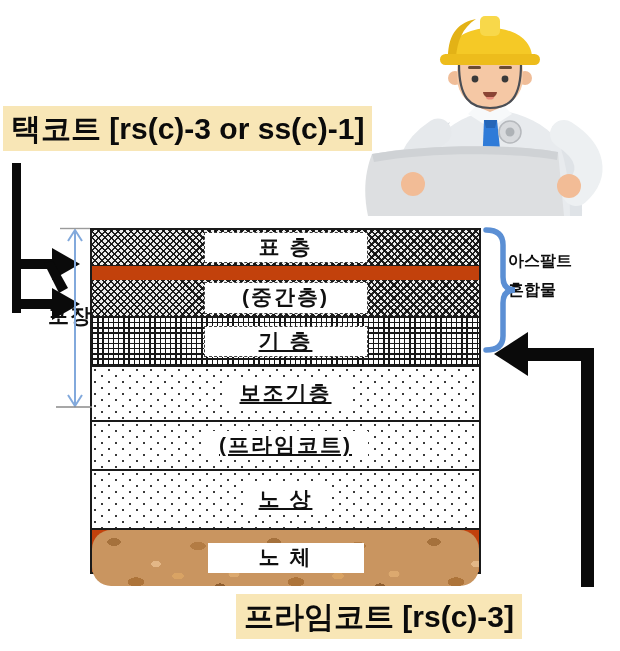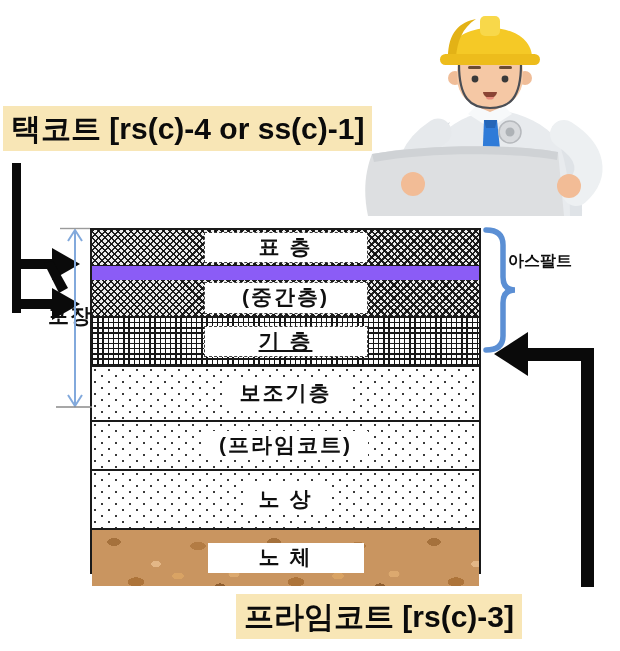"택코트 [rs(c)-4 or ss(c)-1]" div.callout { text: -4 -> -3 }
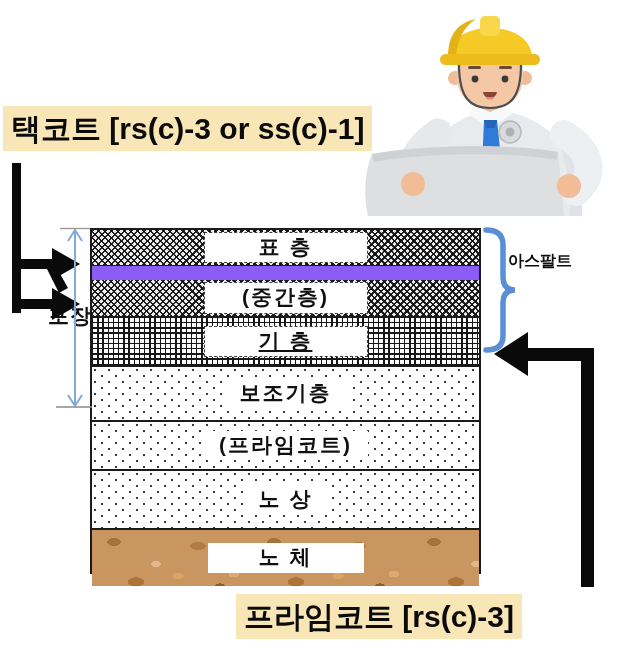"표 층" #layer-box { background: #8b5cf6 -> #c2410c }
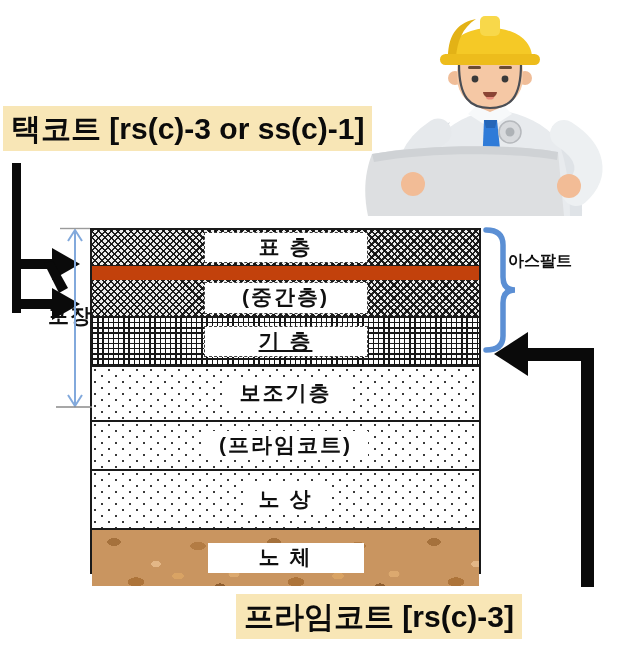"혼합물" div { html: none -> <div>혼합물</div> }
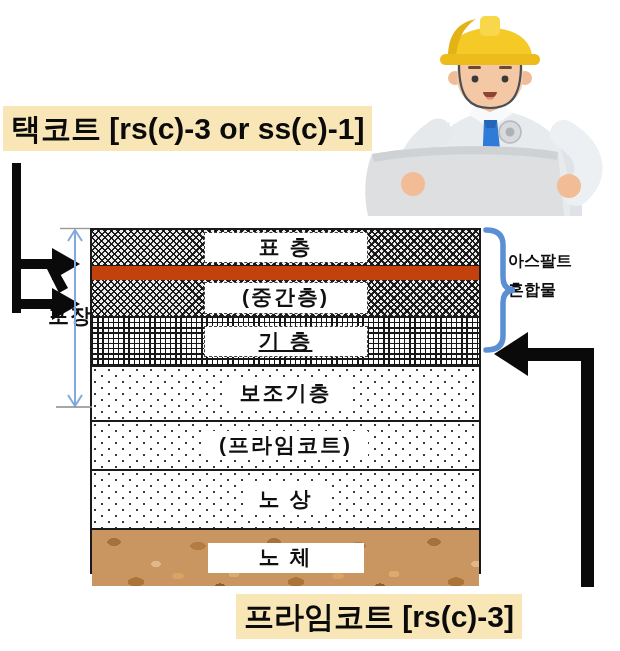"보조기층" .chip-plain { text-decoration: none -> underline }
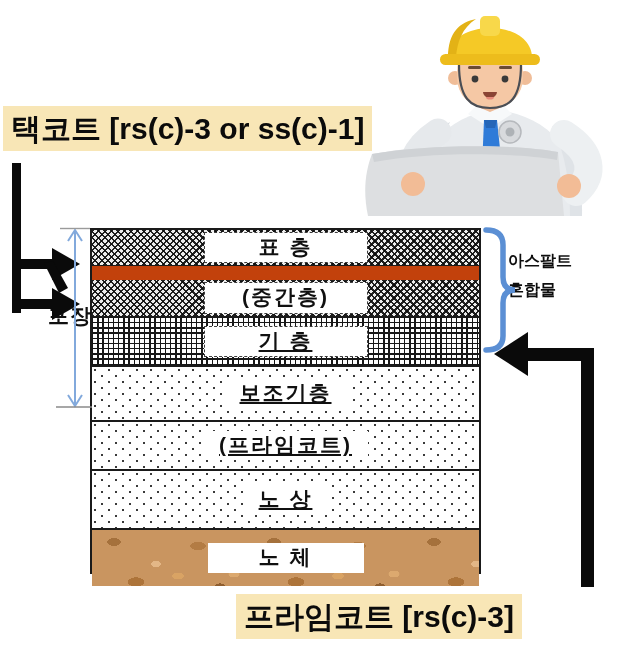"노 체" .pat-soil { border-radius: none -> 19px }
